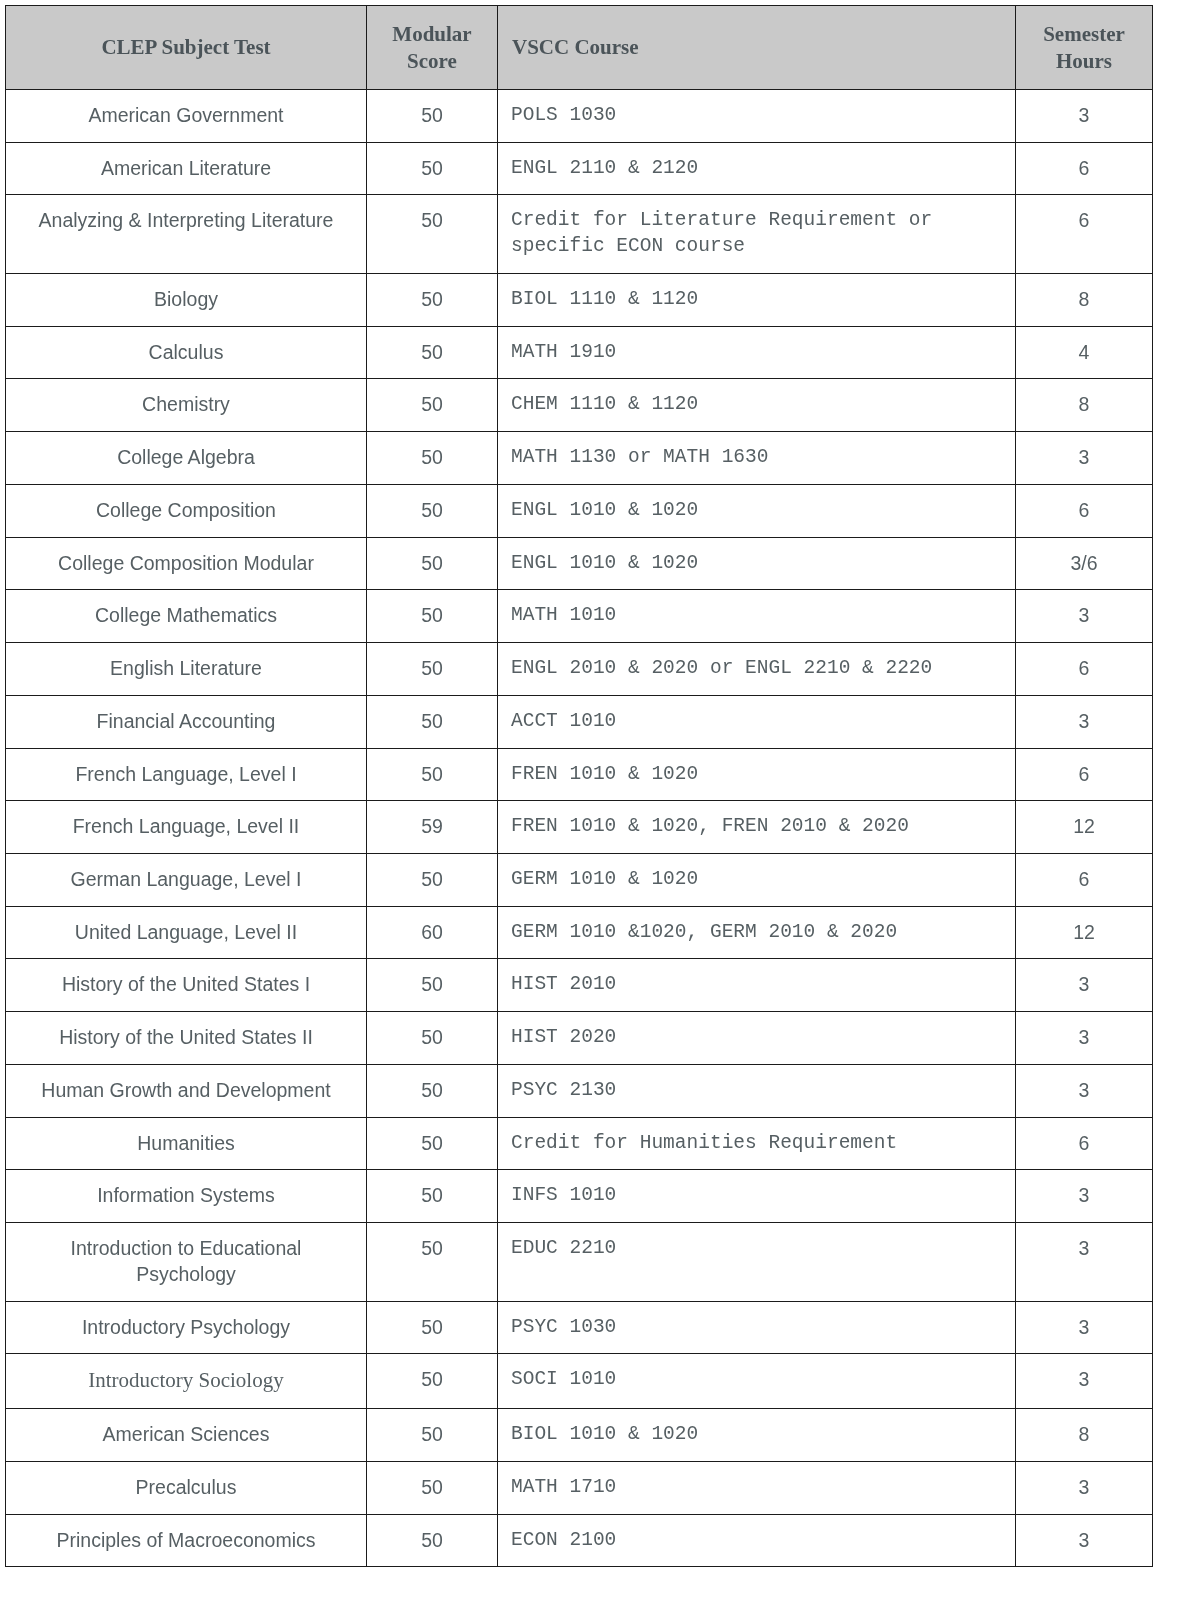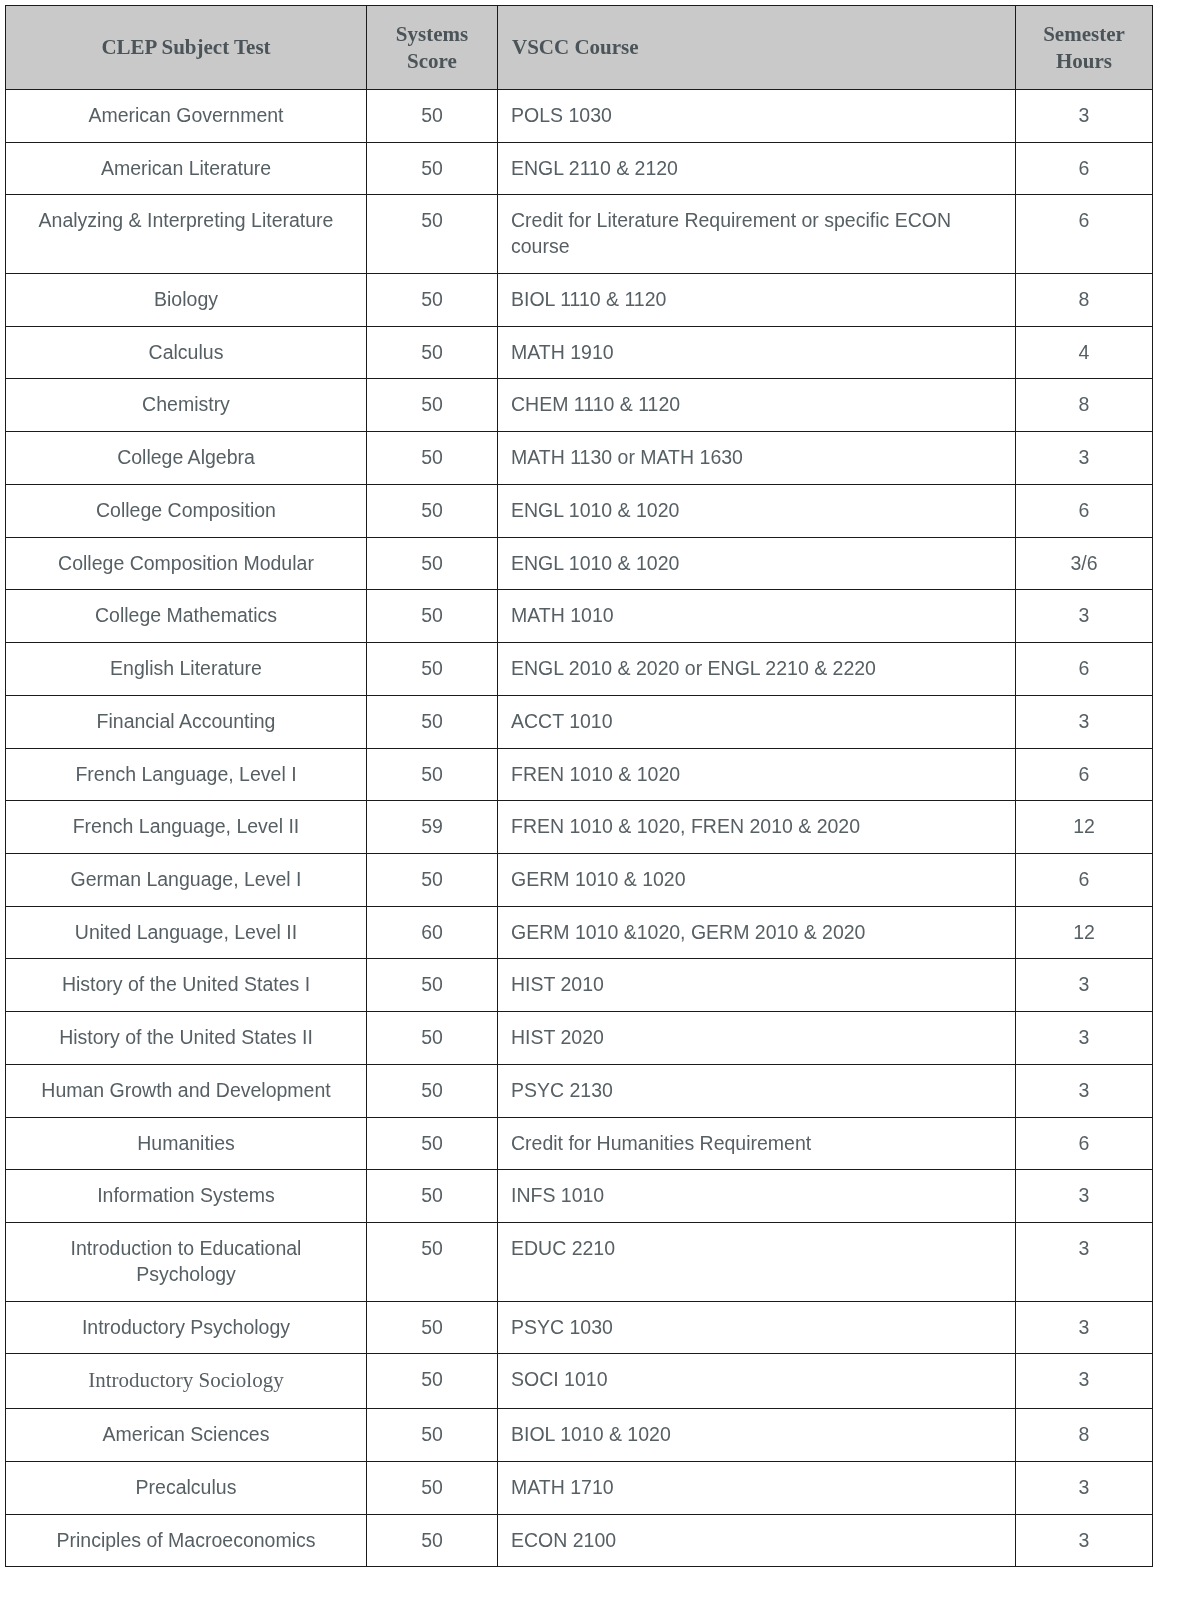"Systems Score" th.th-center { text: Systems -> Modular }
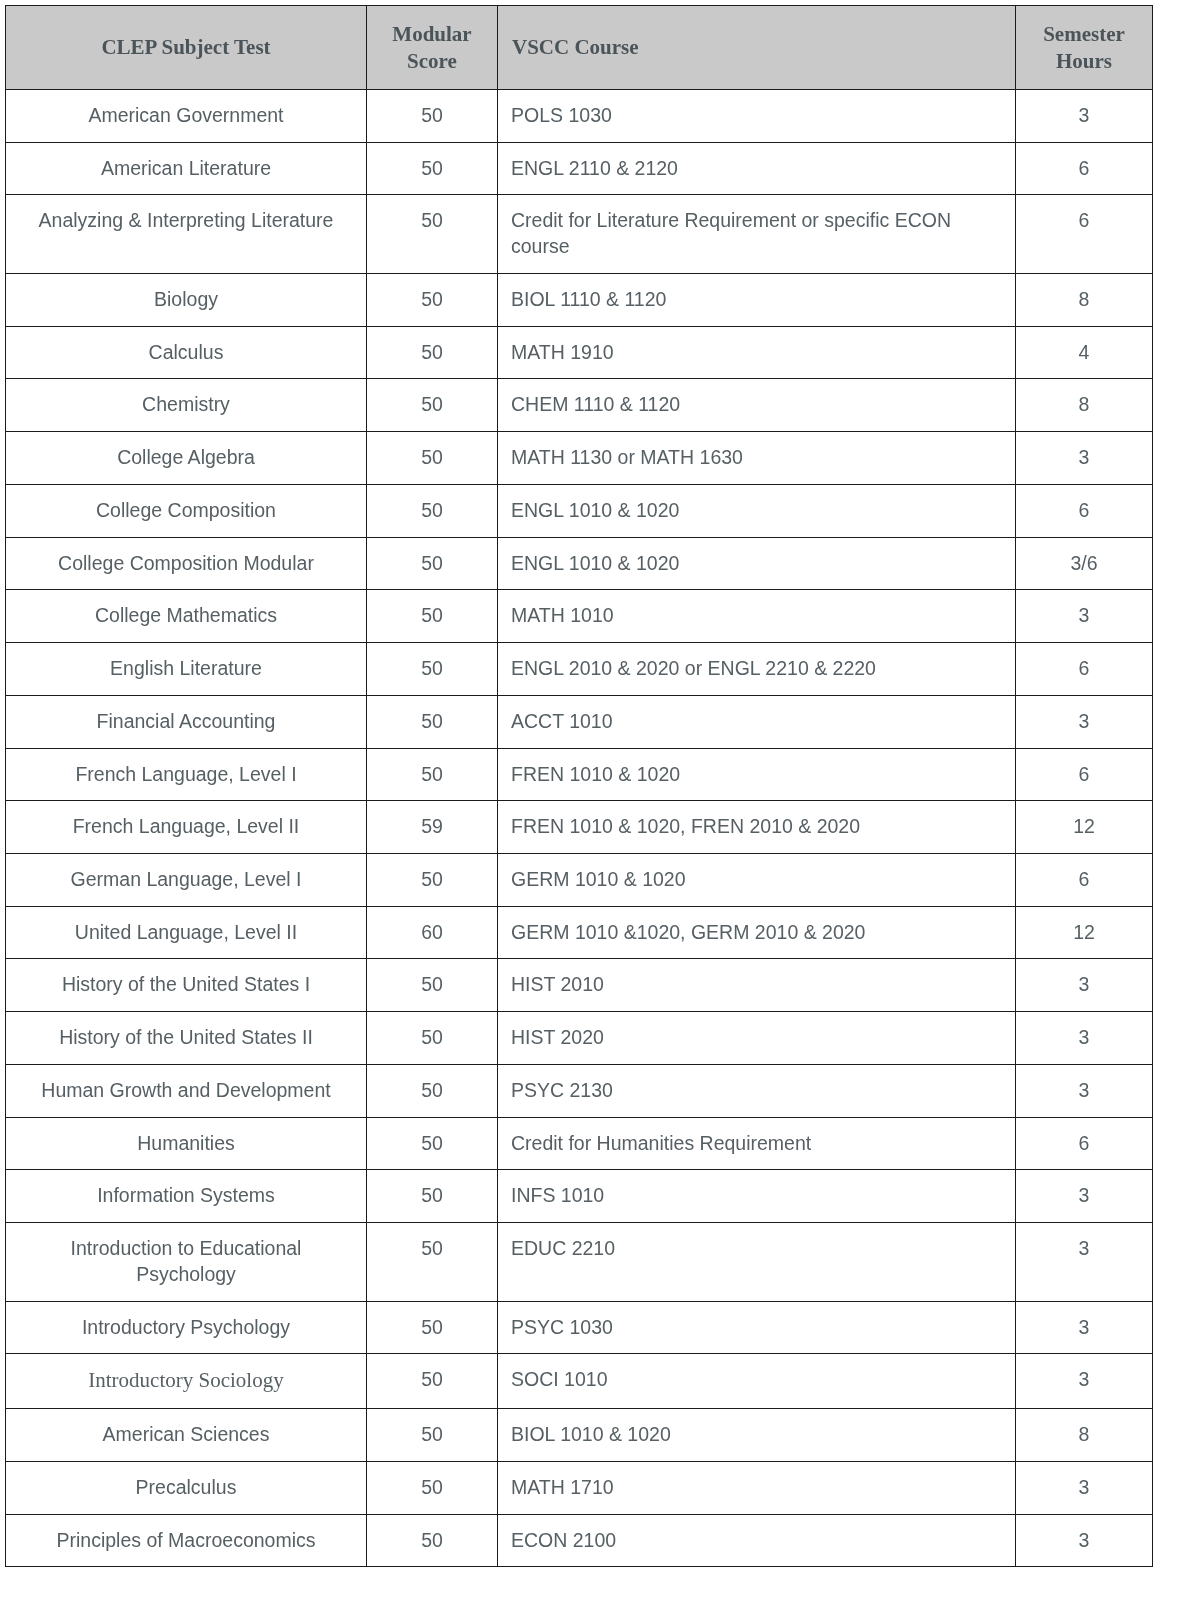"POLS 1030" tbody td.cell-course { font-family: none -> Liberation Mono, monospace }
